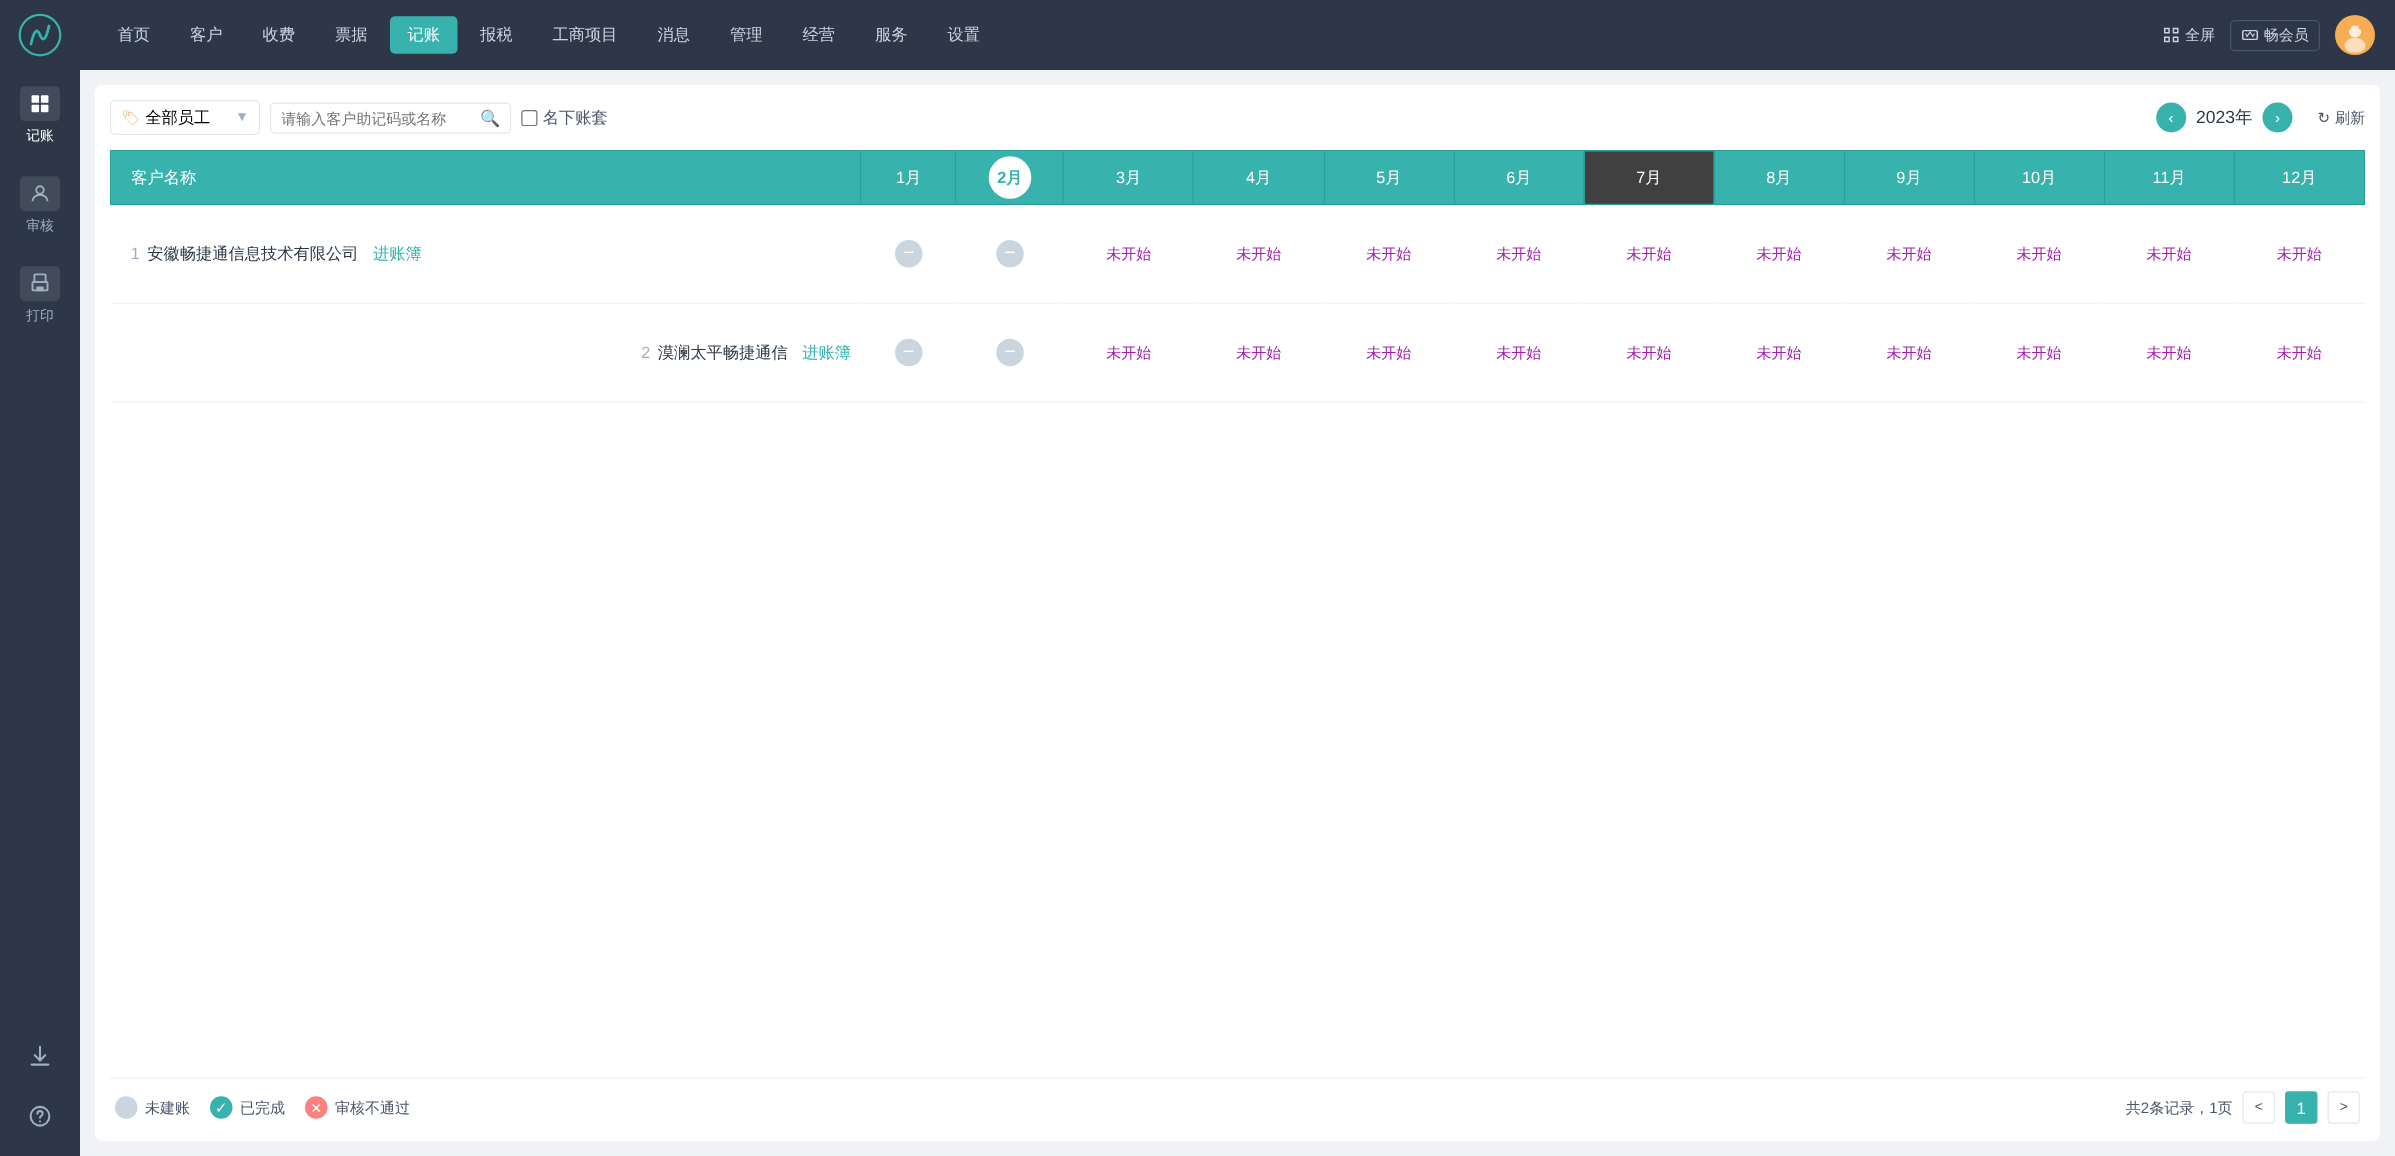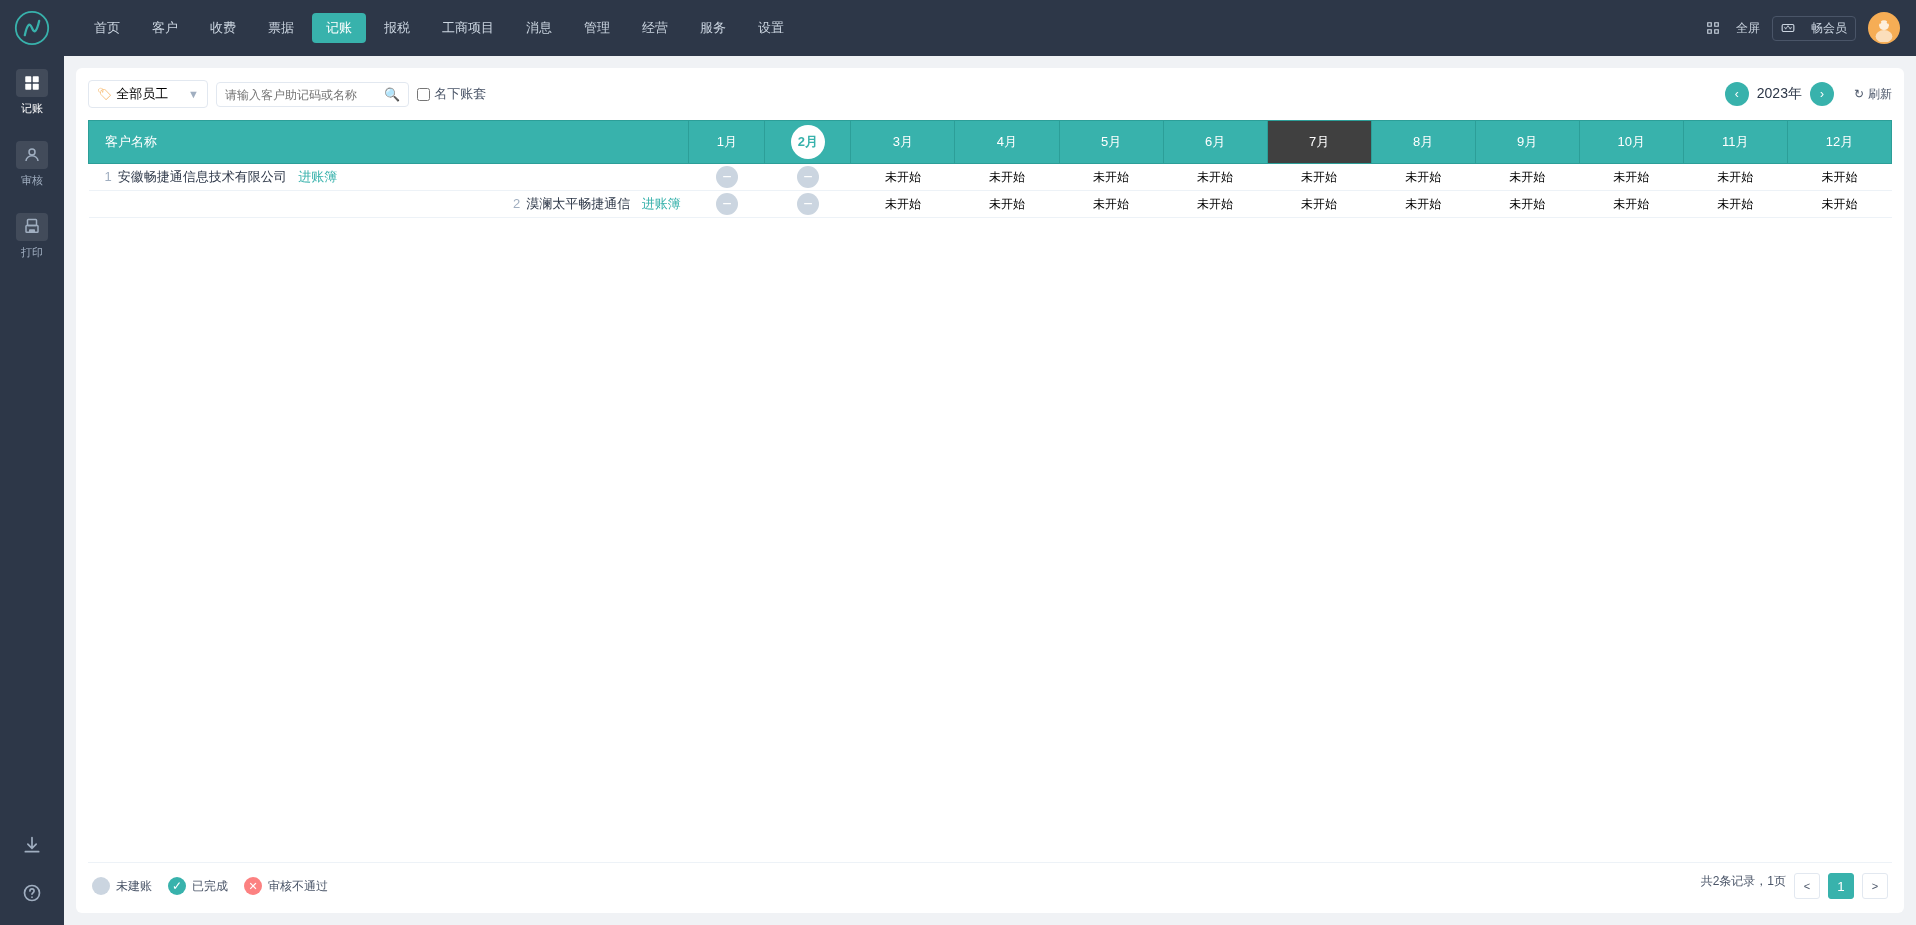"全屏" .topnav-right .btn-fullscreen, .topnav-right .btn-vip { gap: 16px -> 4px }
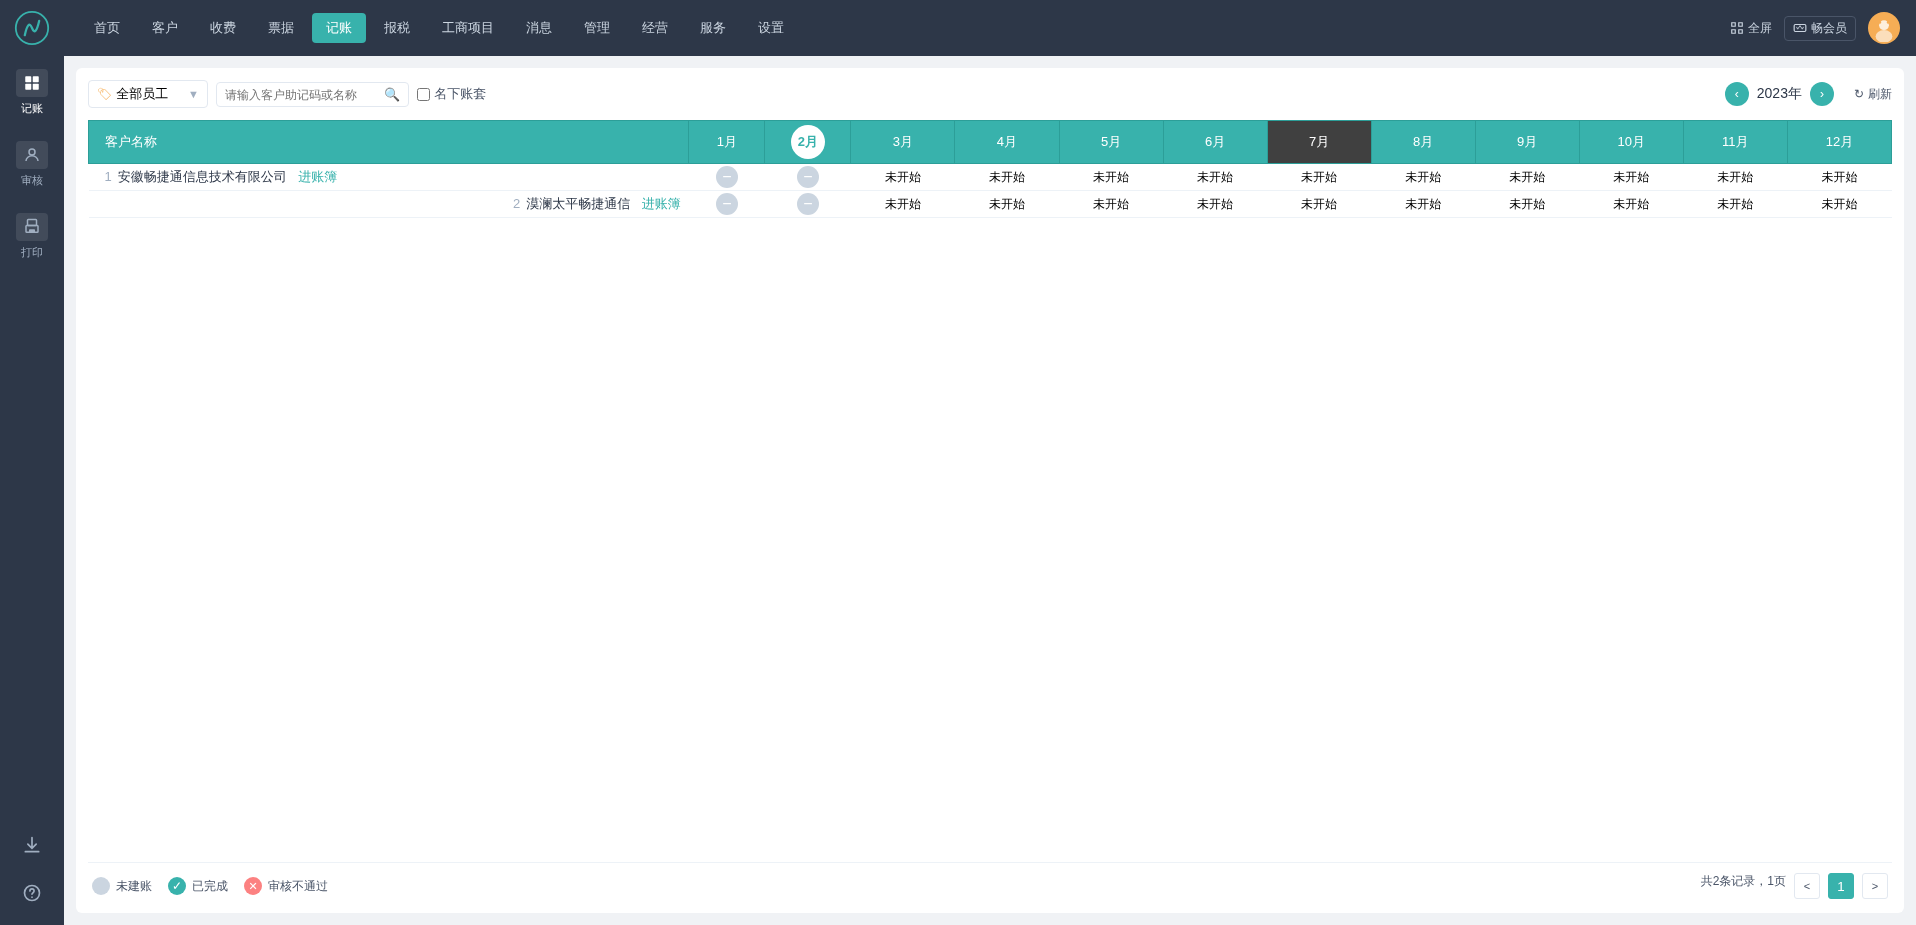"1 安徽畅捷通信息技术有限公司 进账簿" tbody td { padding: 2px 8px -> 28px 8px }
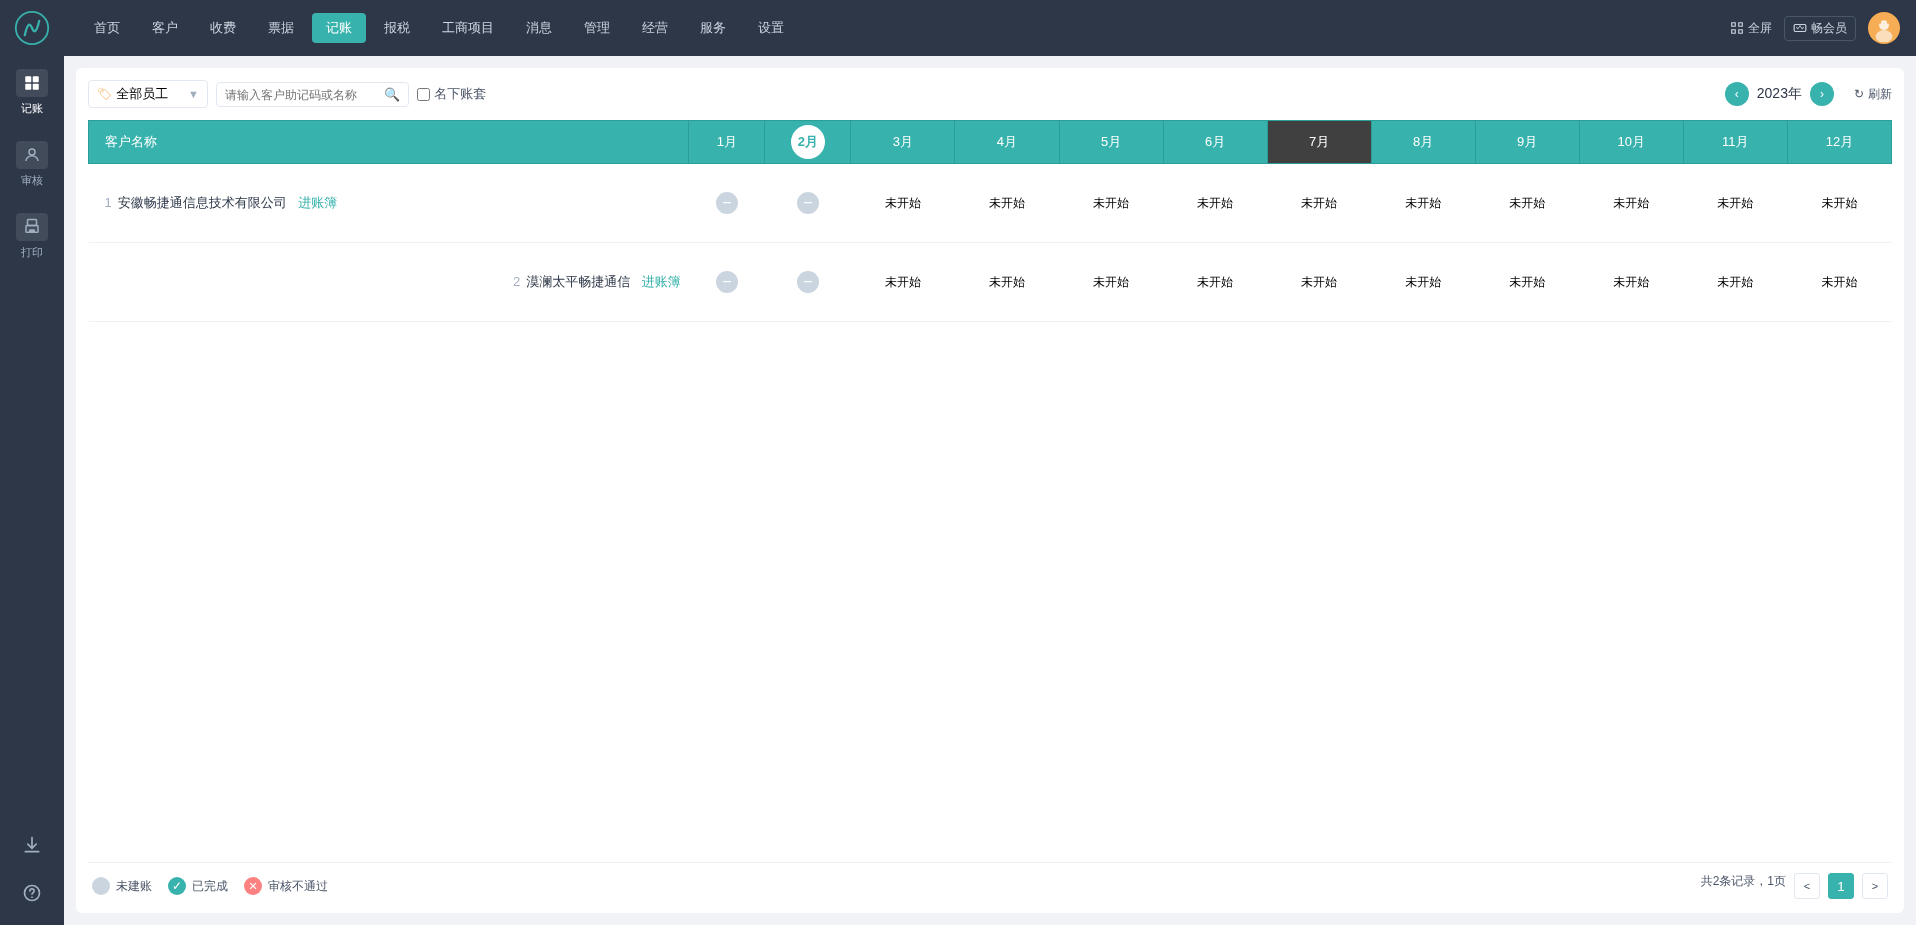"未开始" .status-not-started { color: #000000 -> #a21caf }
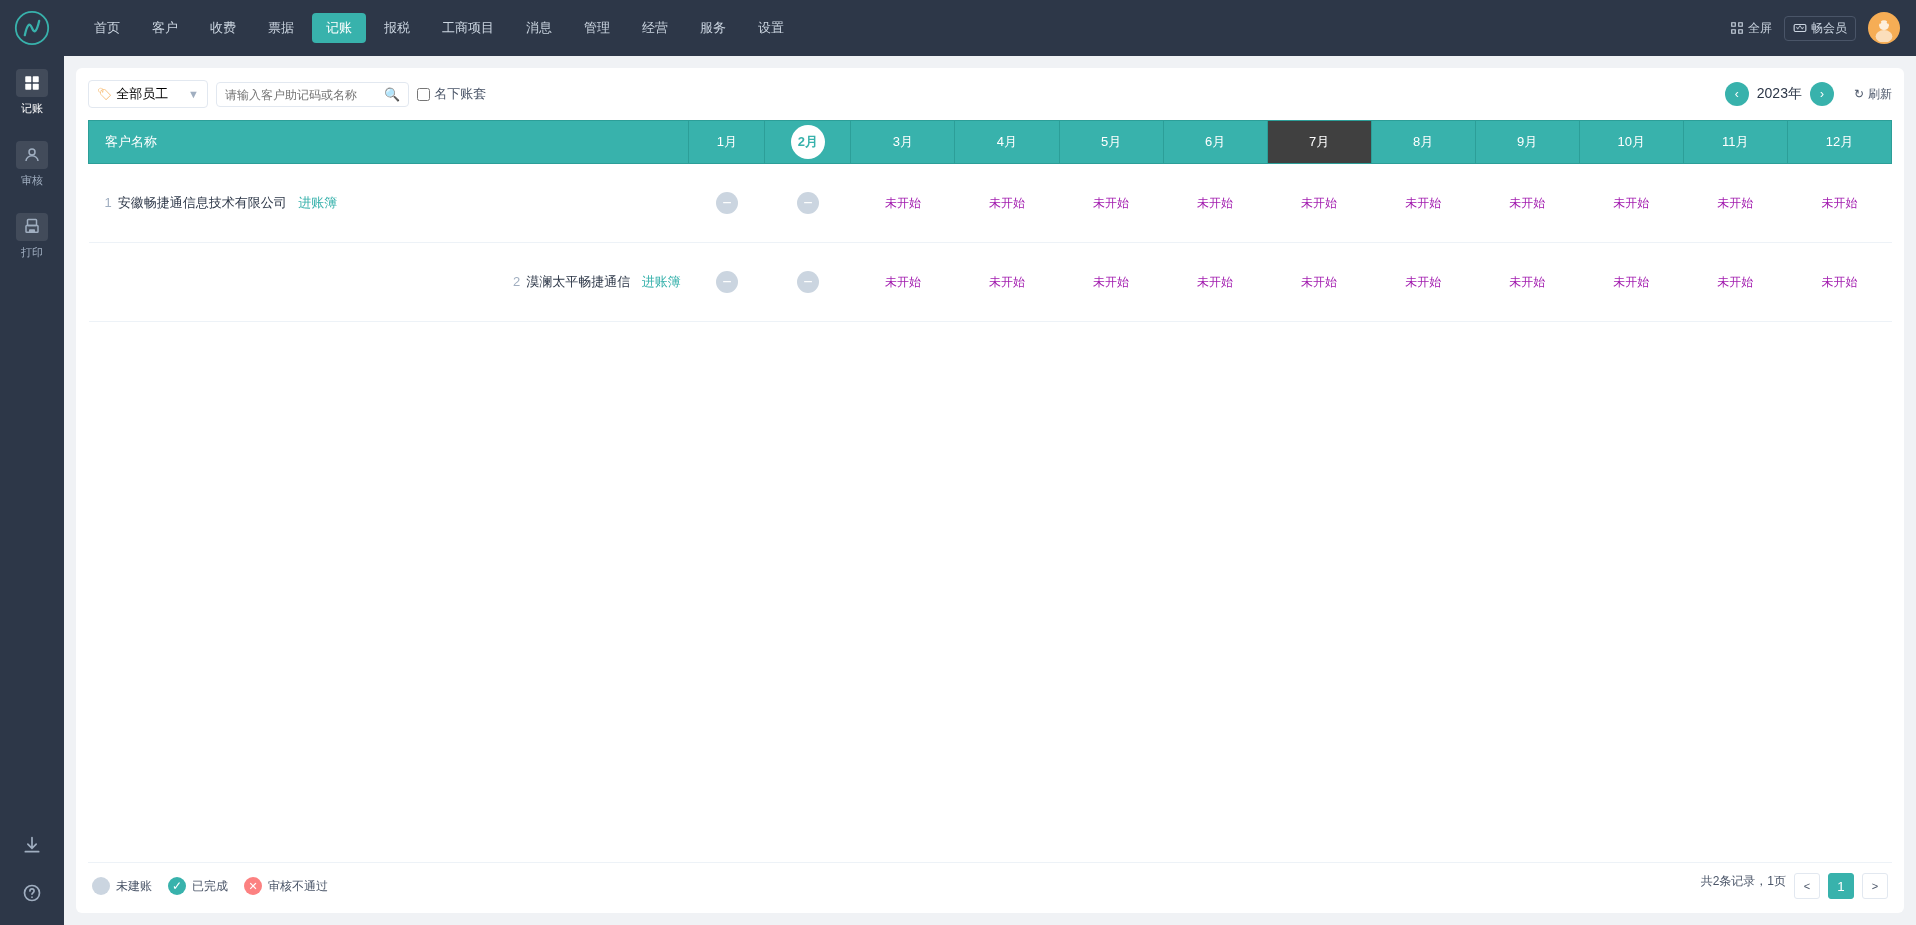"共2条记录，1页" .pagination { align-items: none -> center }
